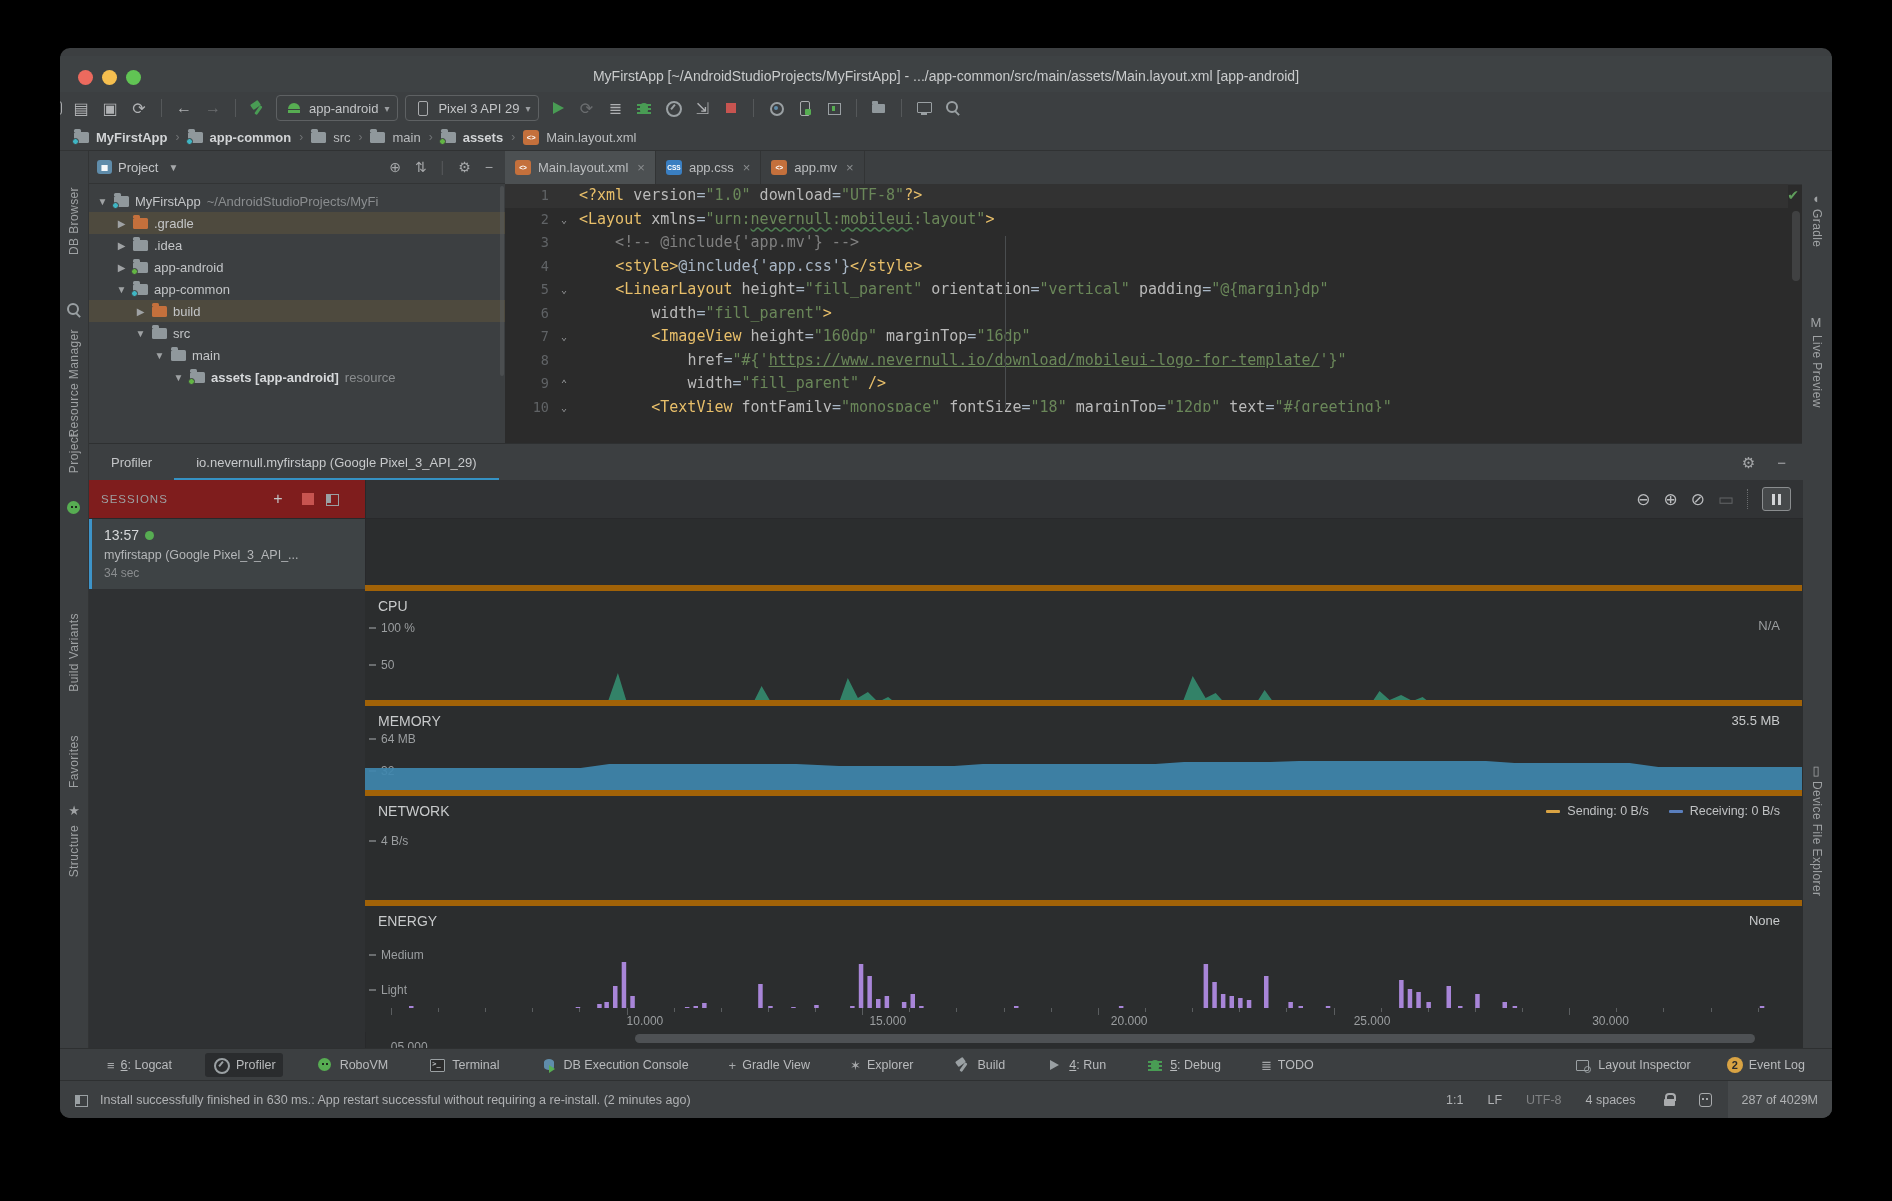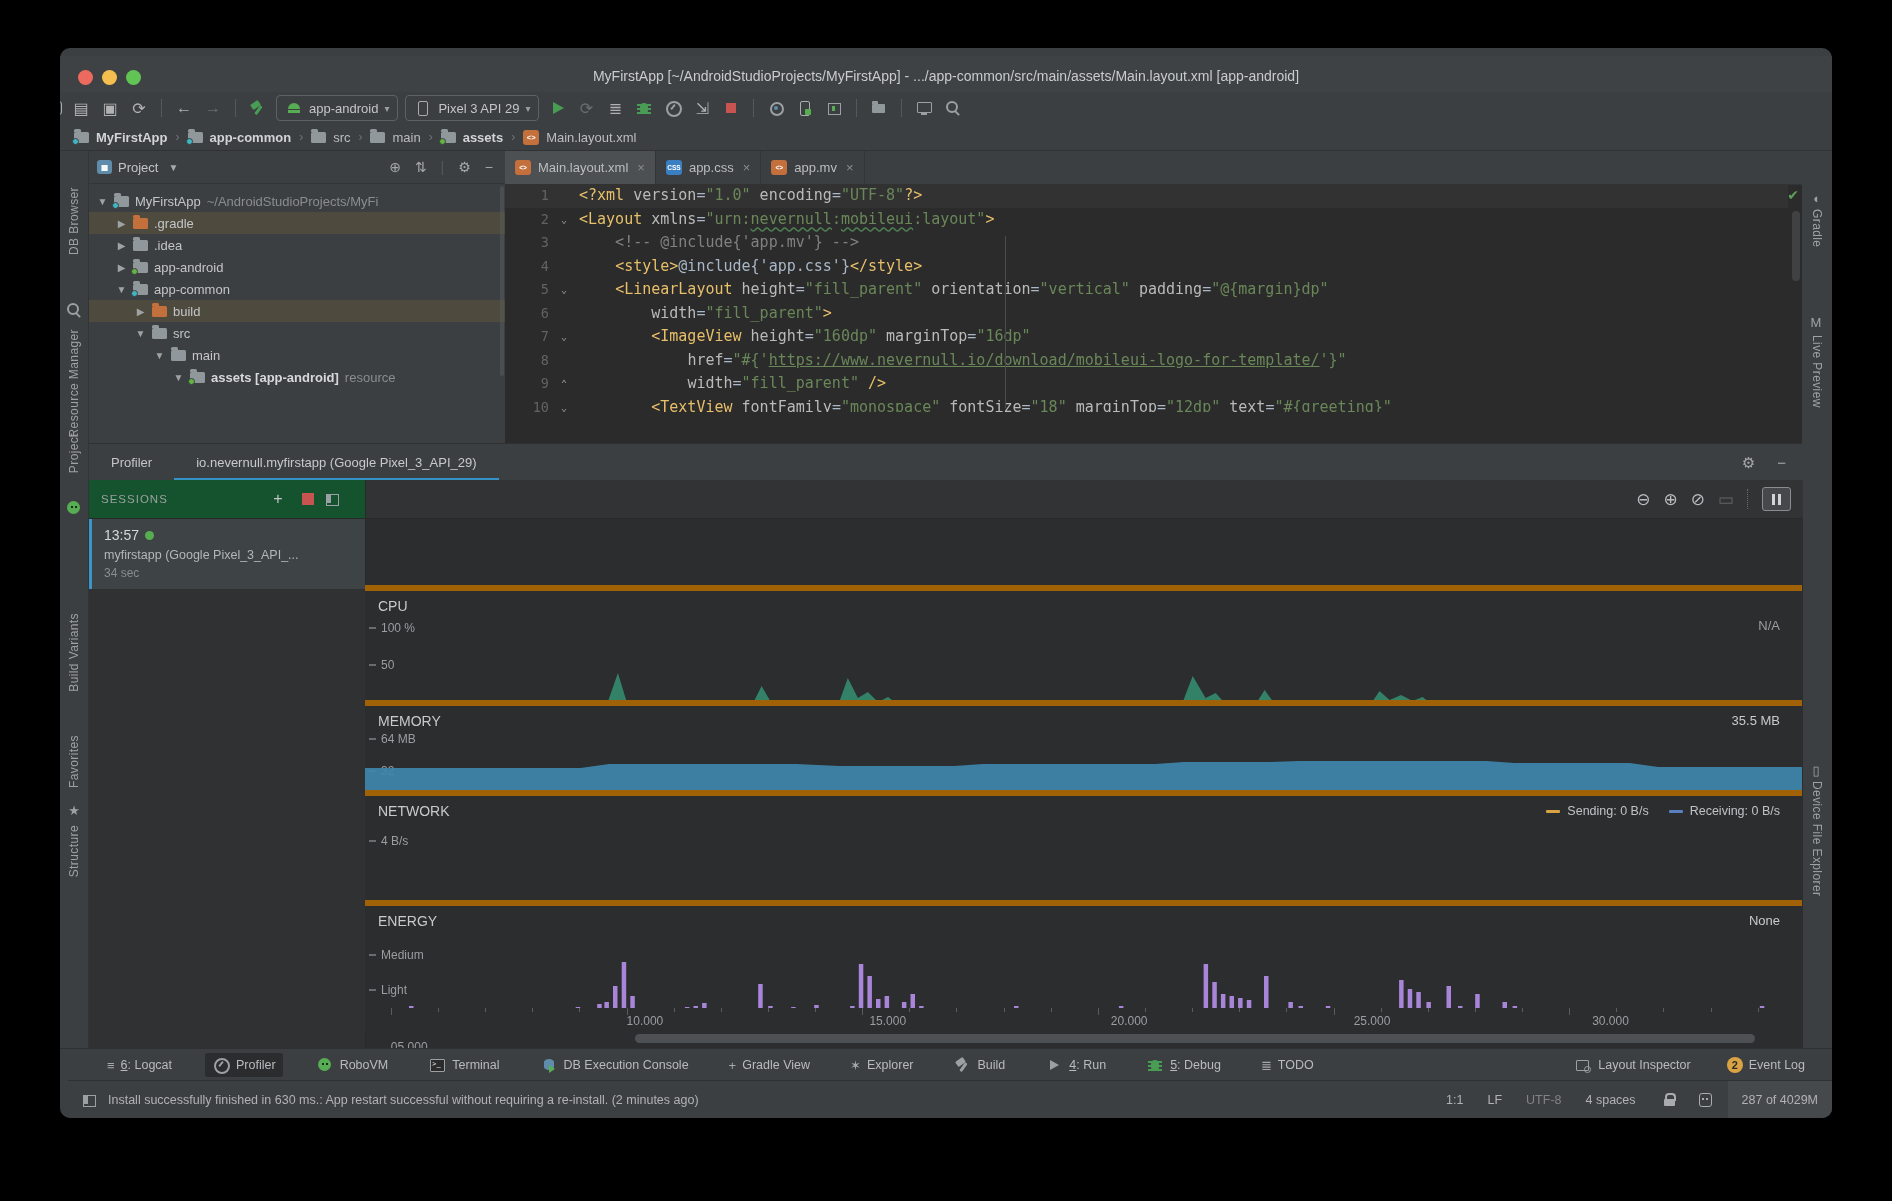"encoding" span.tk-a { text: encoding -> download }
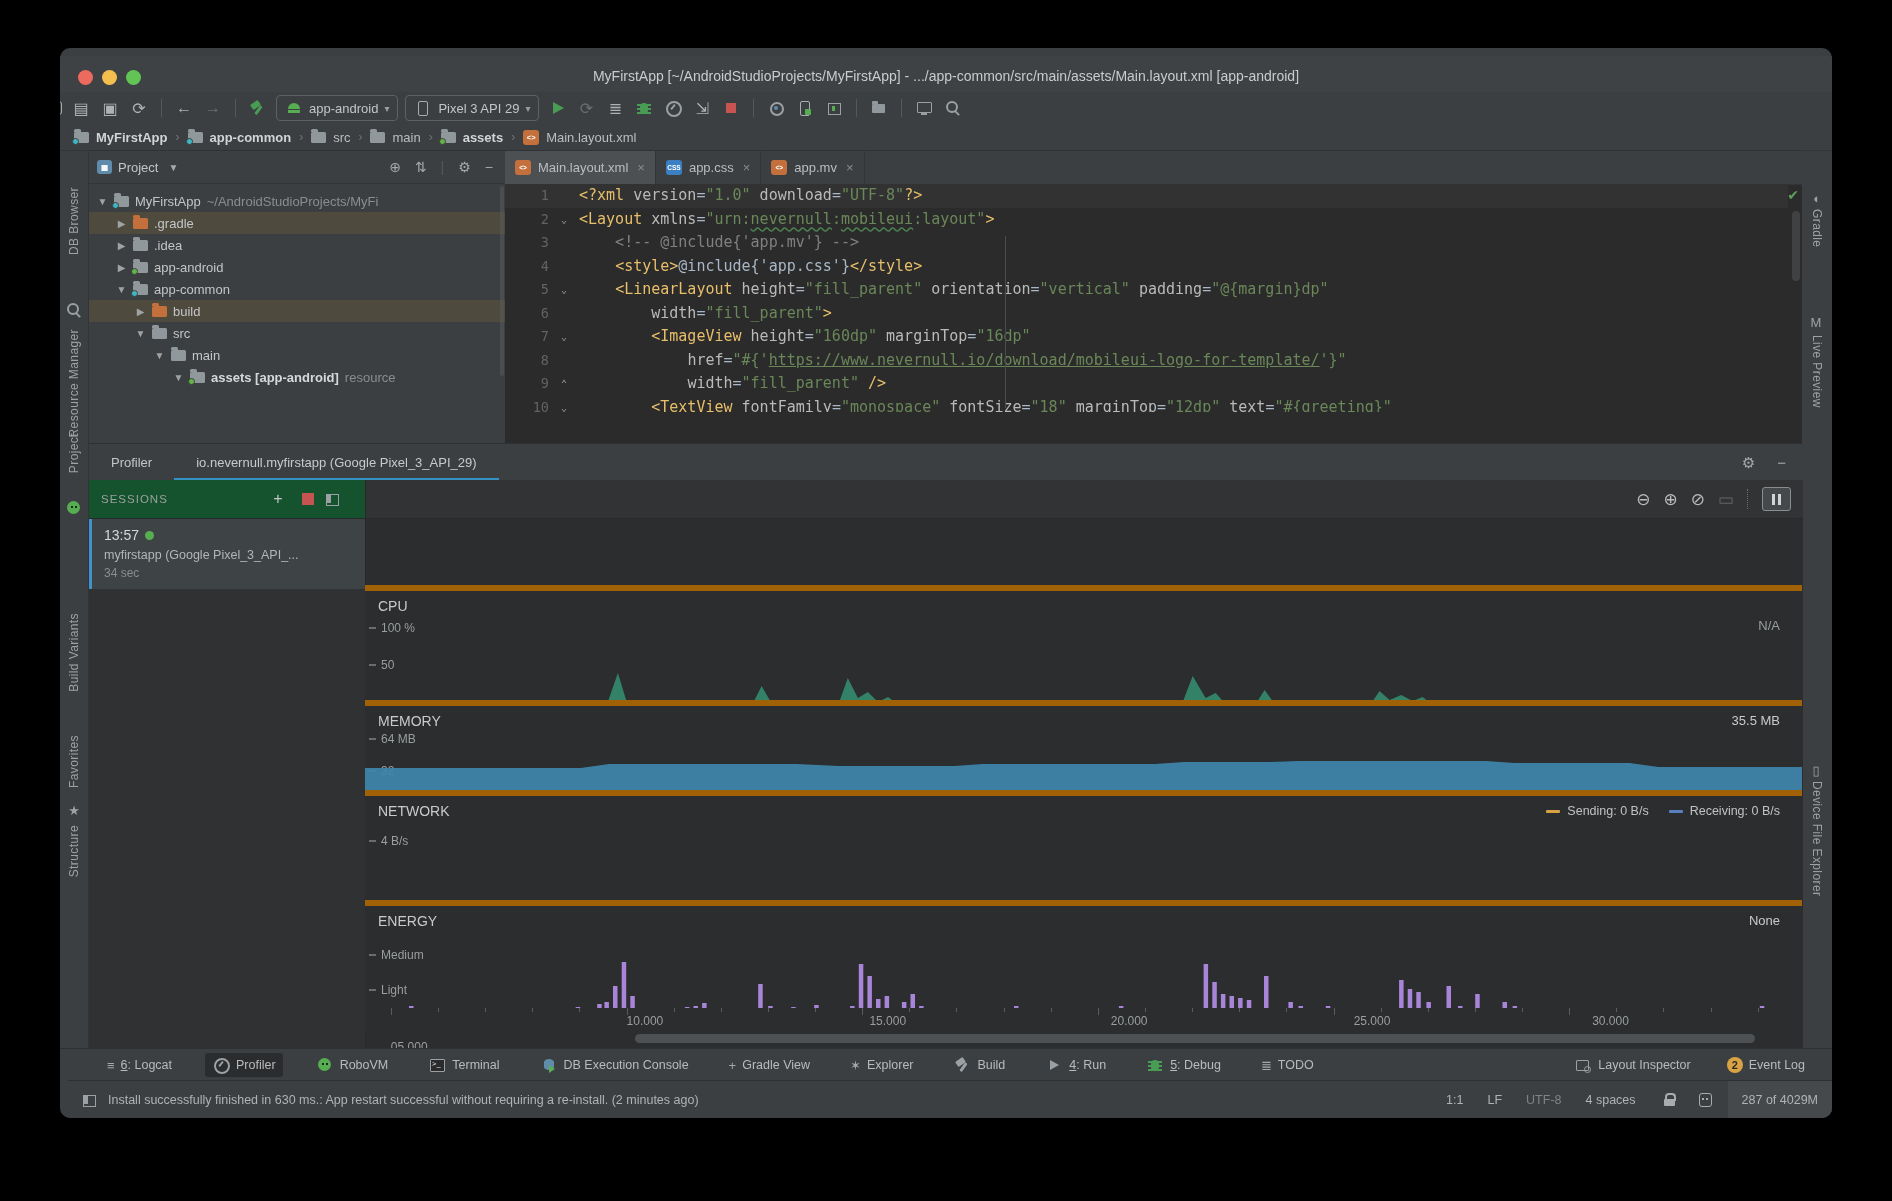"SESSIONS" .sess-head { background: #14532d -> #7f1d1d }
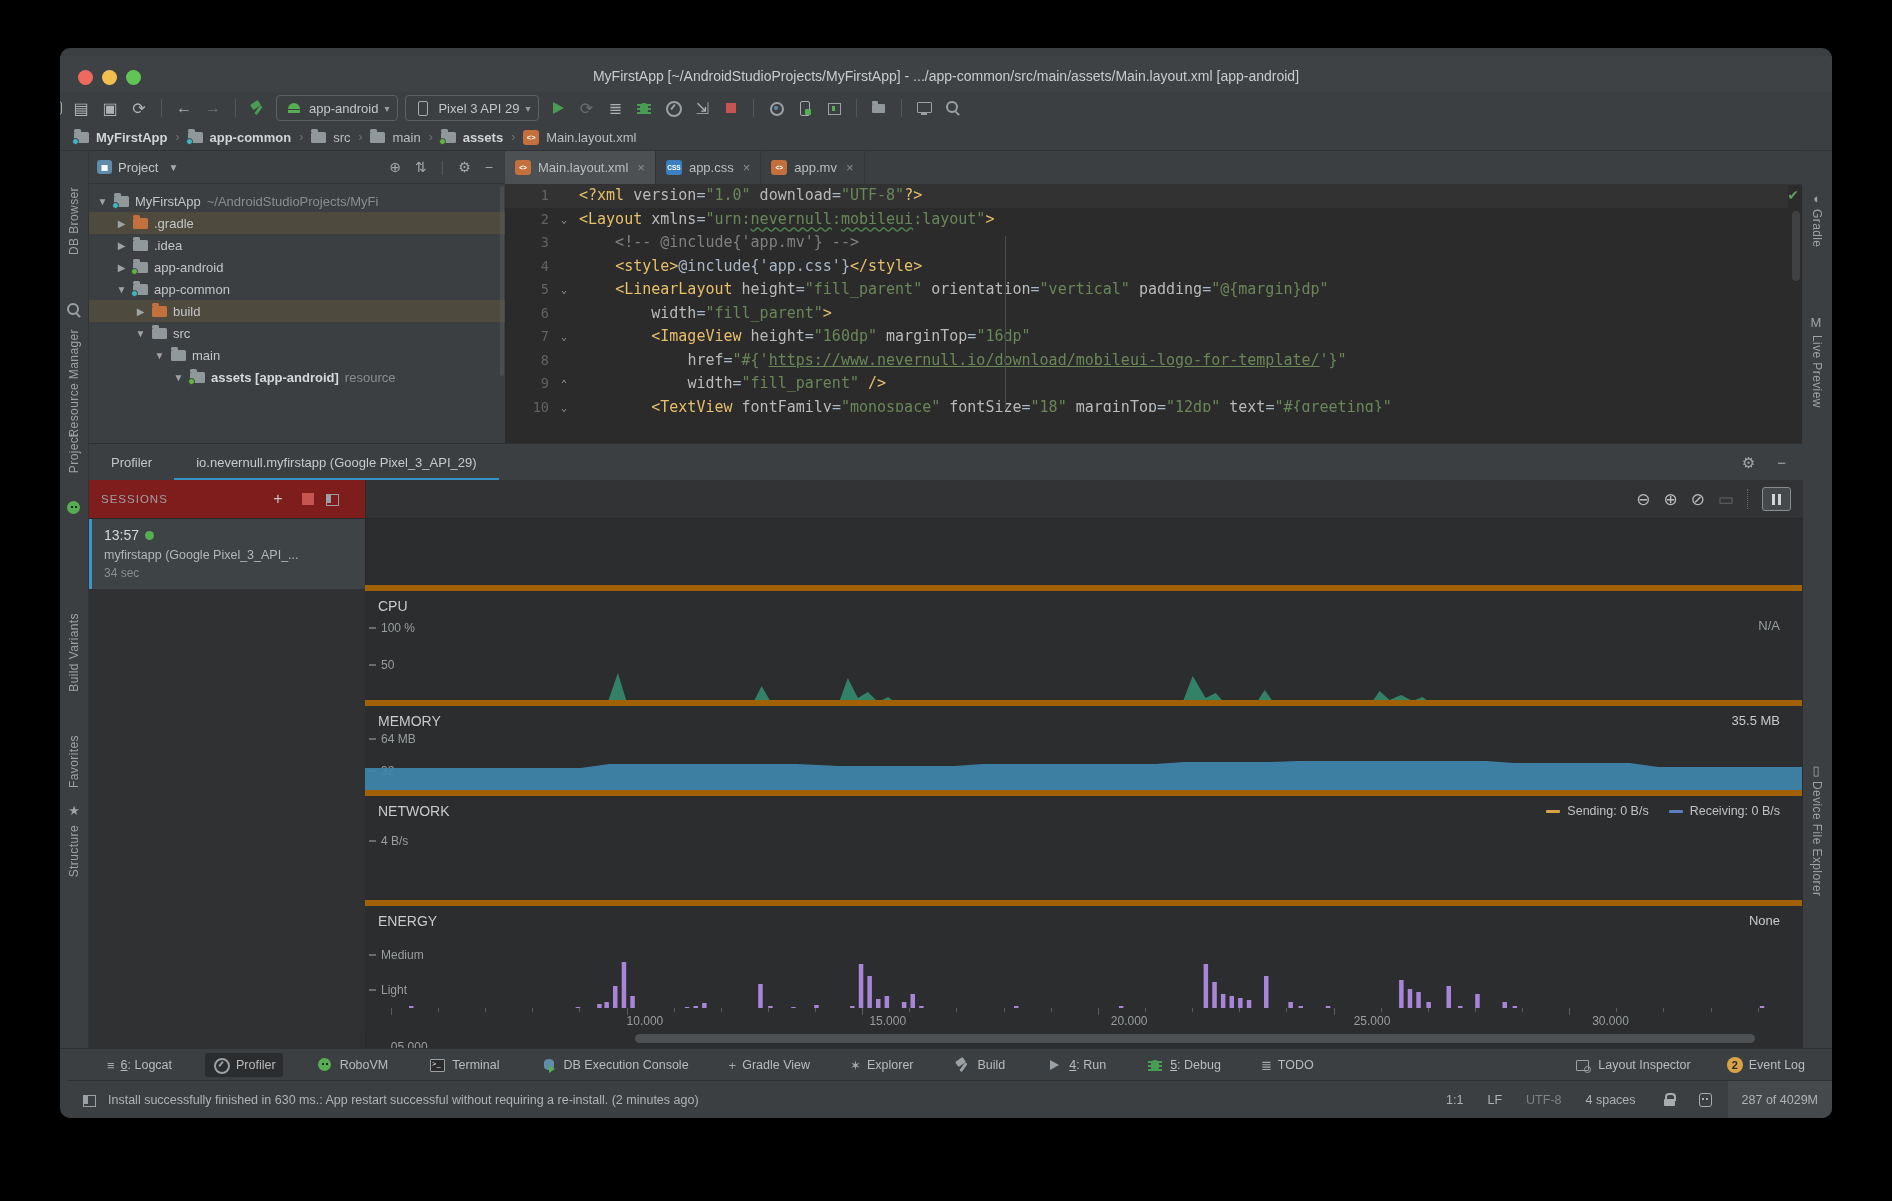"Install successfully finished in 630" .sbar { left: 8px -> 0 }
